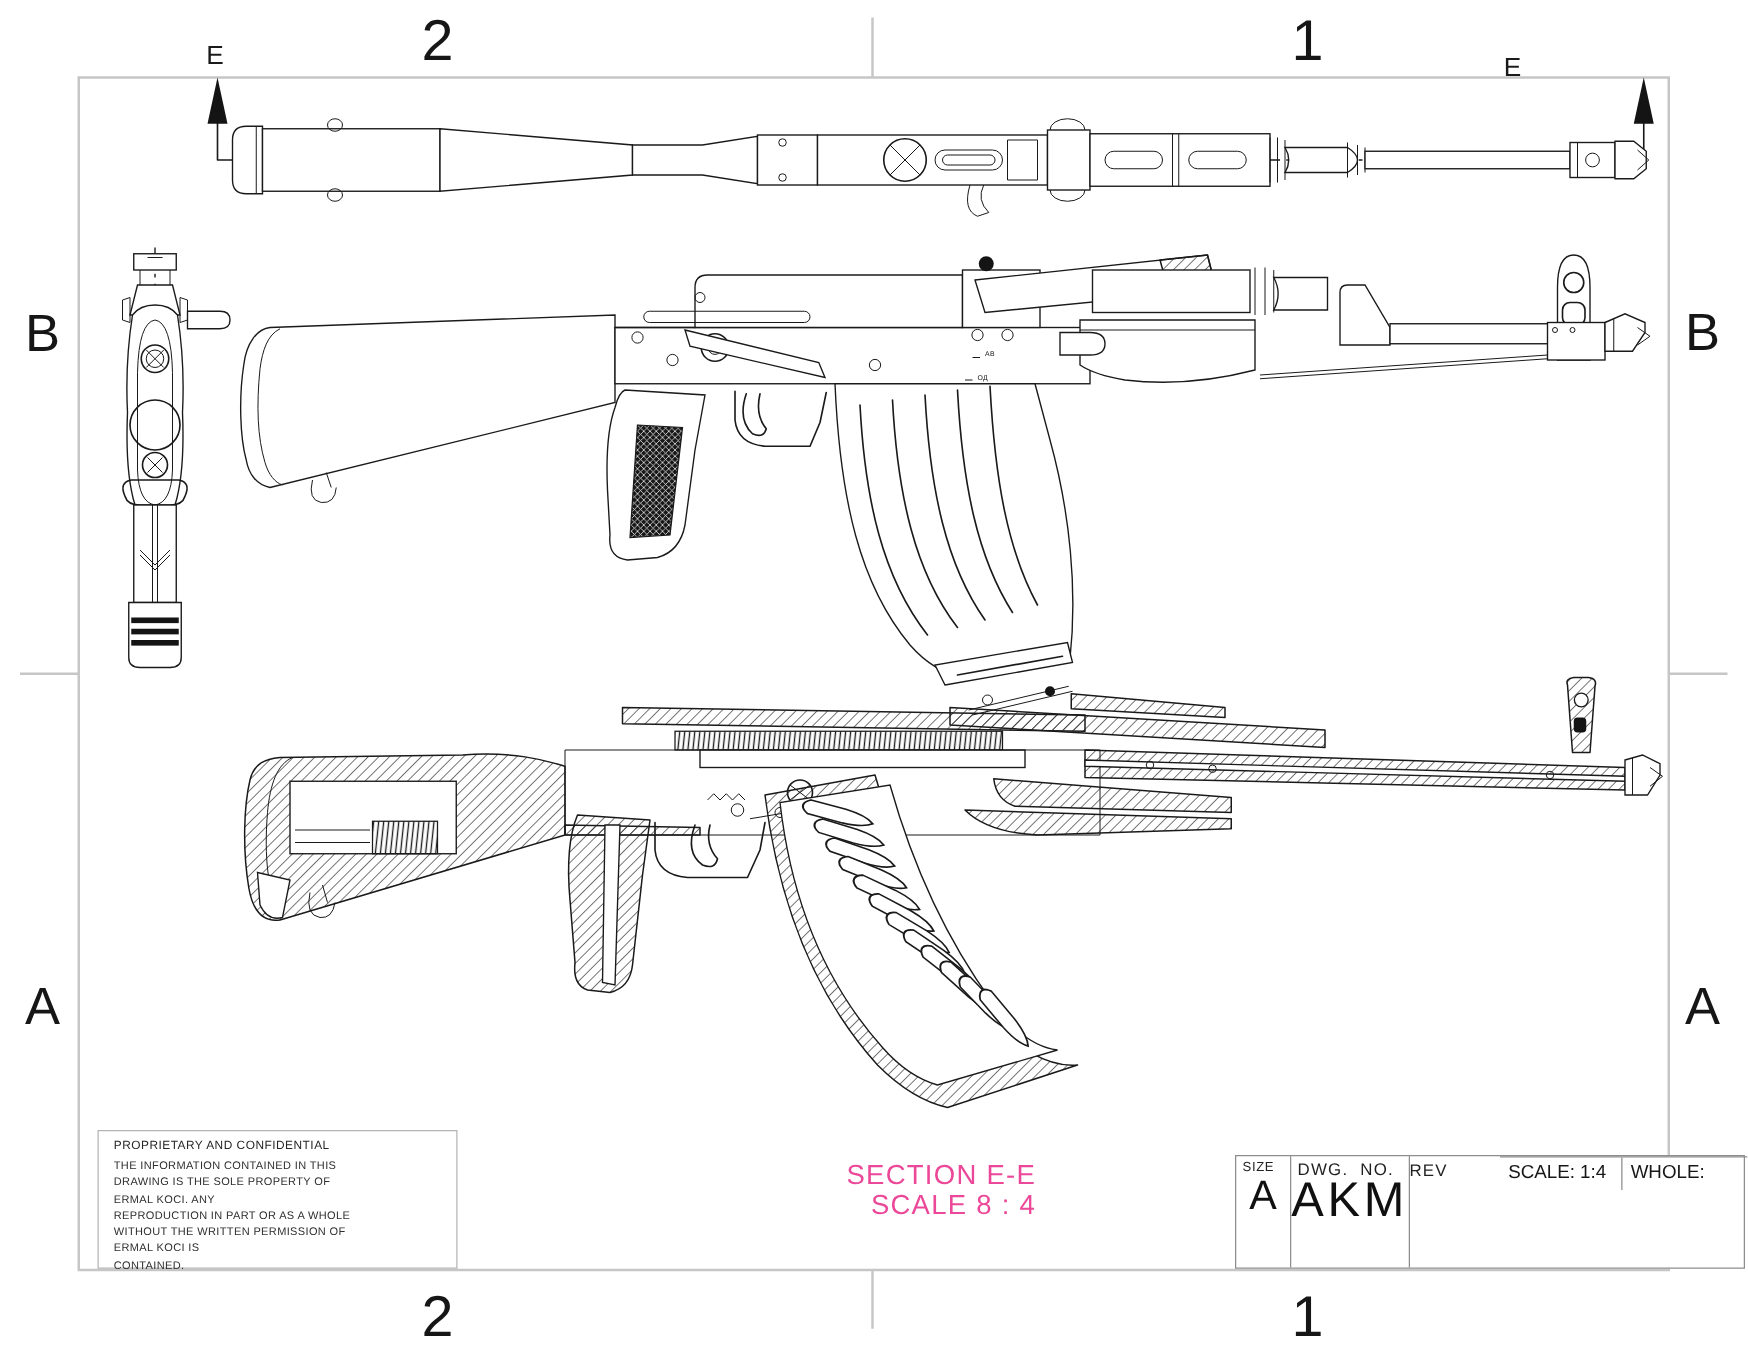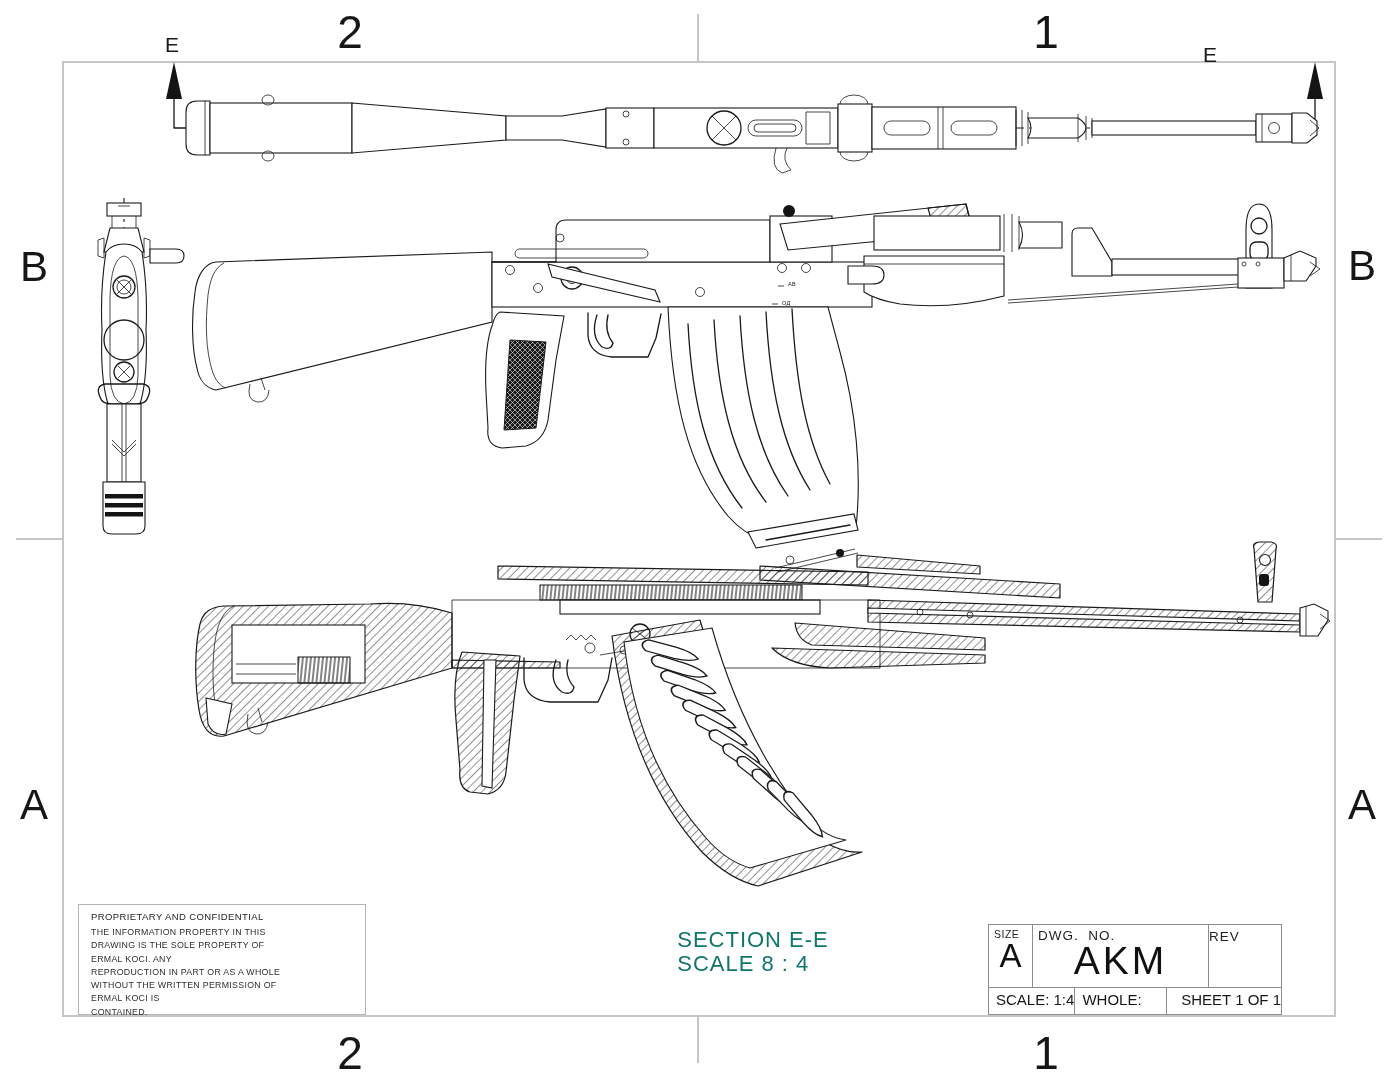"THE INFORMATION PROPERTY IN THIS" div.propline { text: PROPERTY -> CONTAINED }
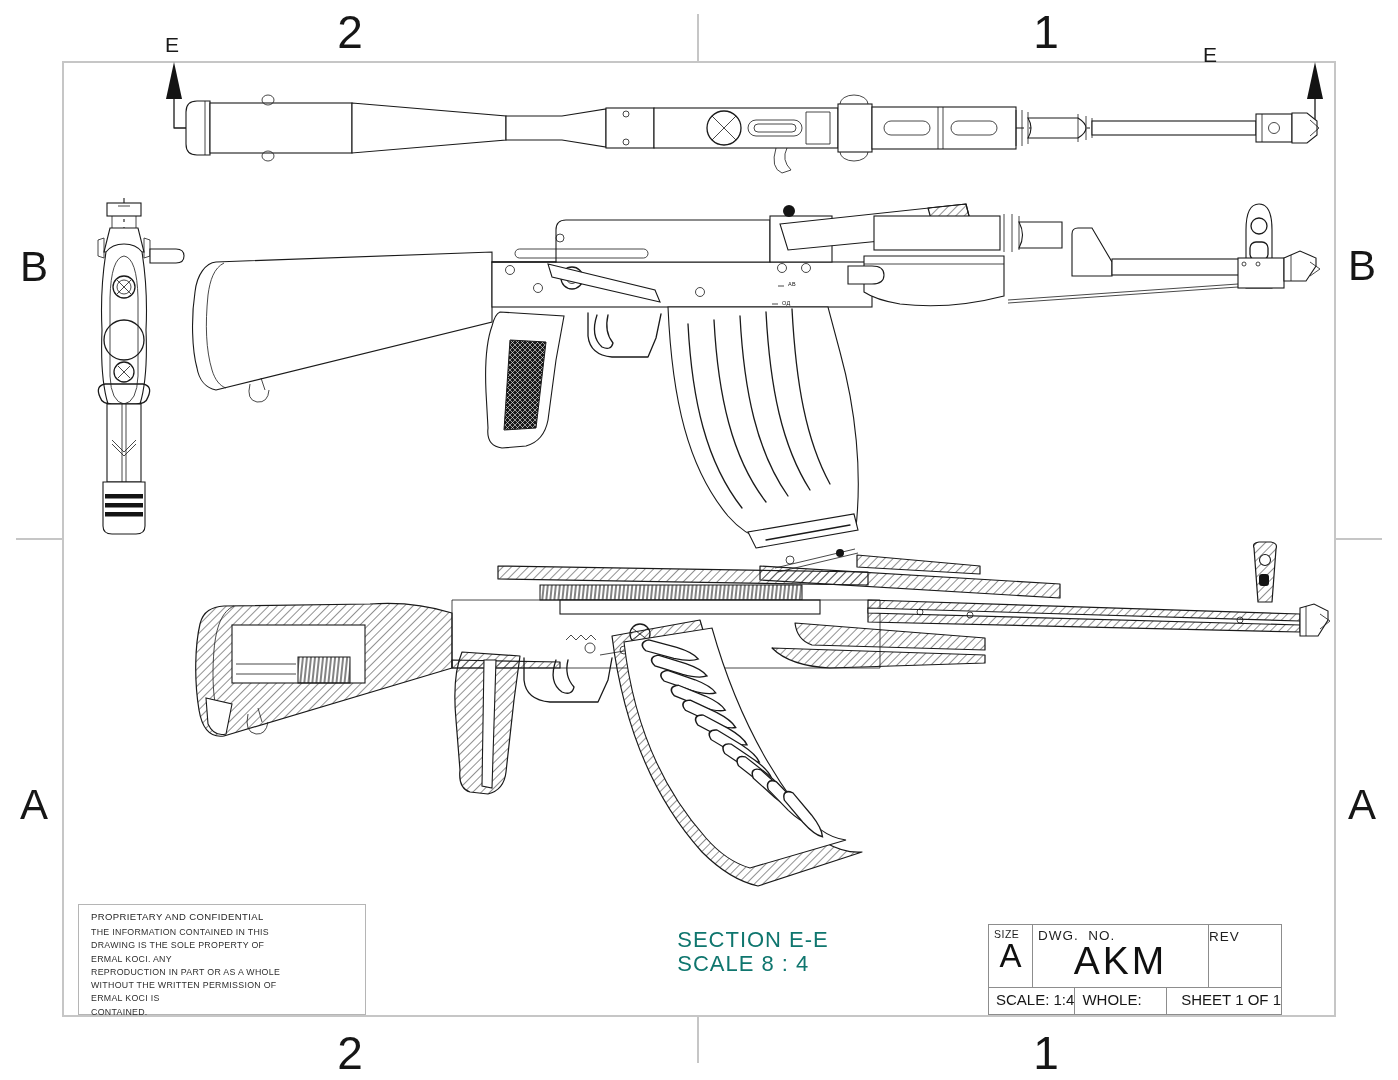"SECTION E-E" .secnote { color: #0f766e -> #ec4899; text-align: left -> right }
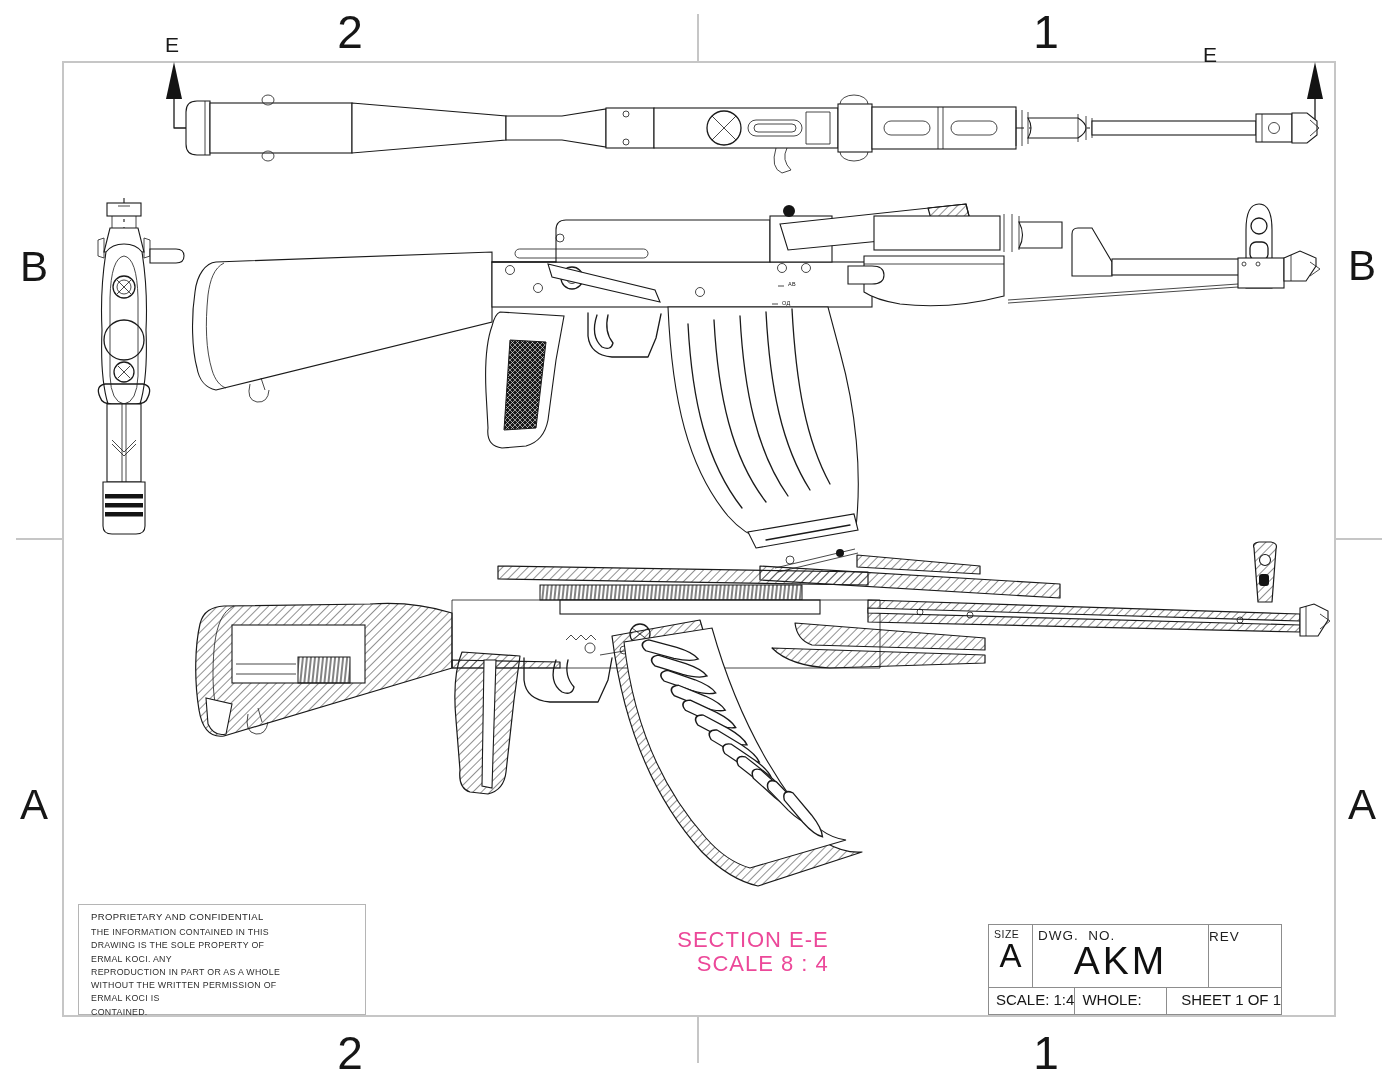"SIZE" .tblock { flex-direction: column -> row; width: 294px -> 408px }
